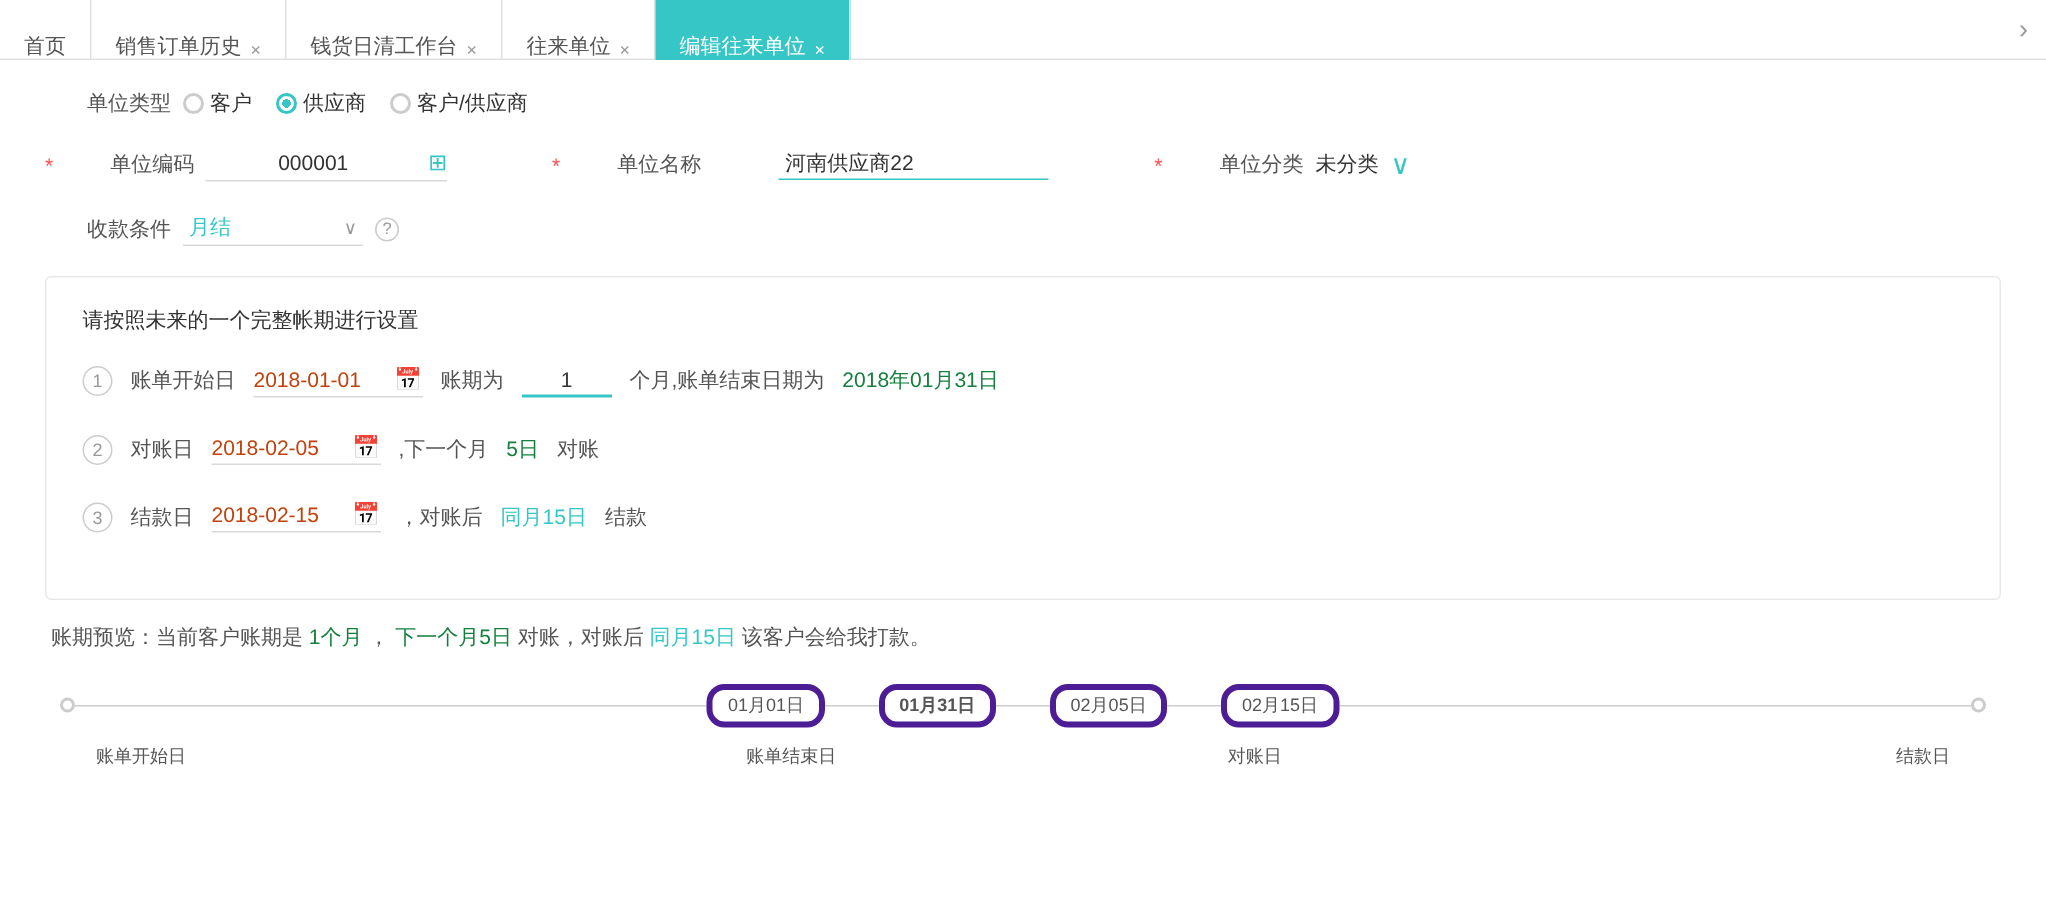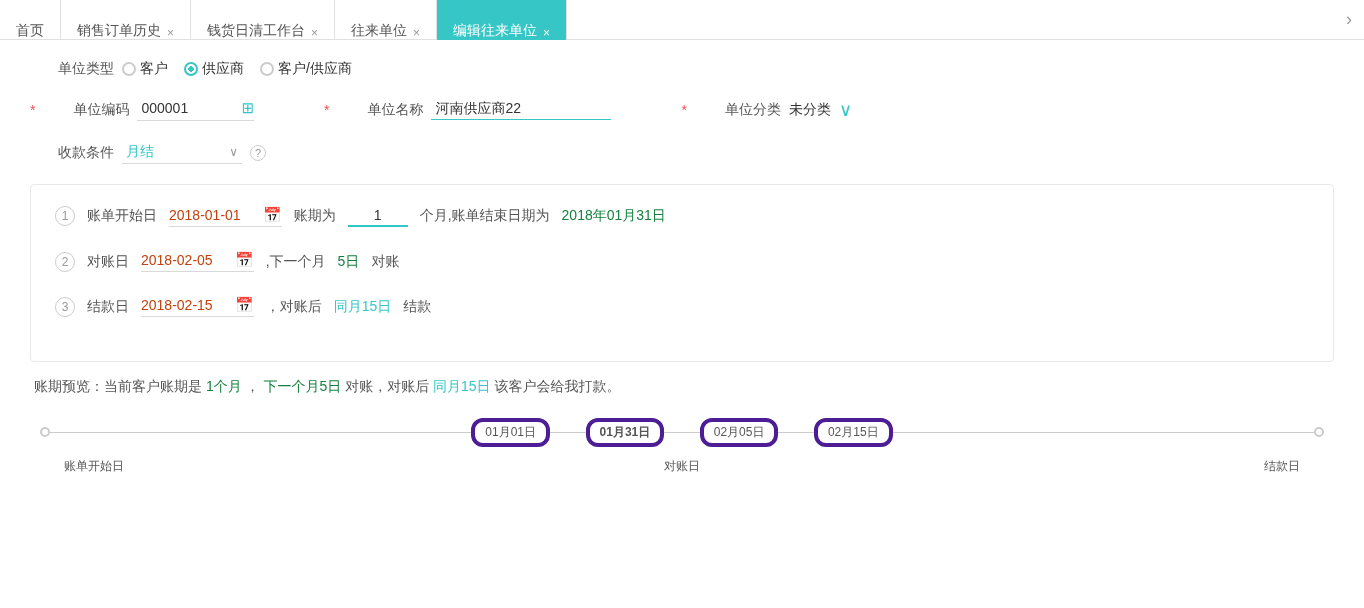"000001" .text-input { margin-left: none -> 44px }
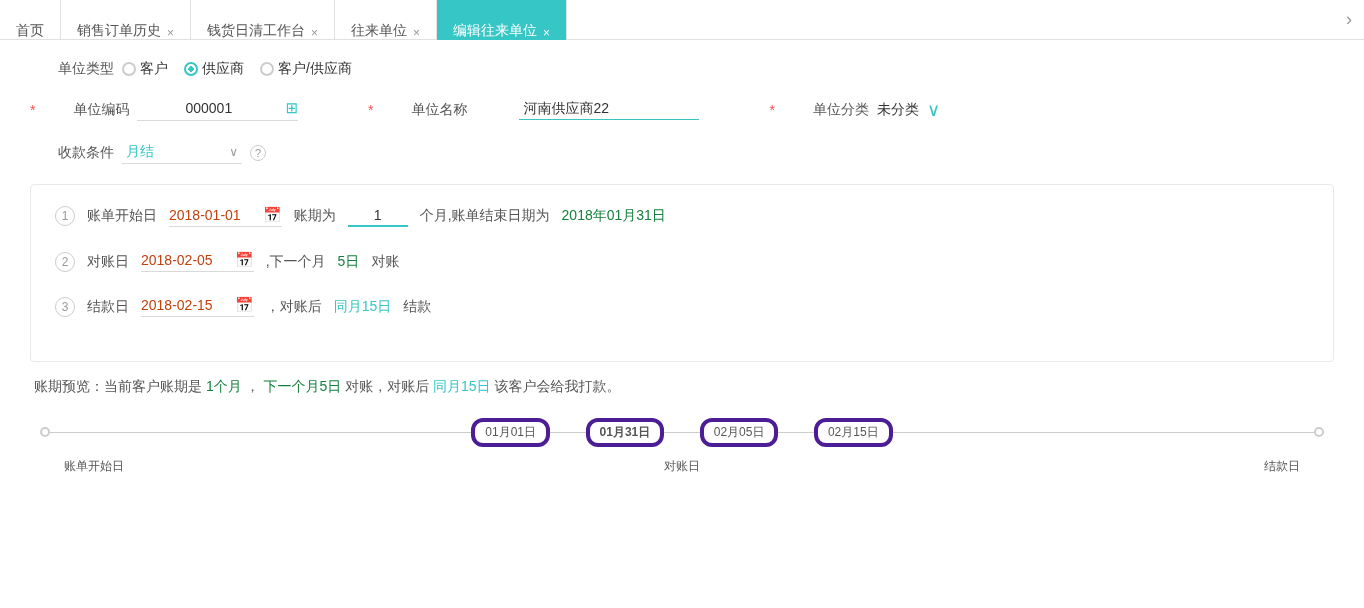"请按照未来的一个完整帐期进行设置" div.period-title { html: none -> <div>请按照未来的一个完整帐期进行设置</div> }
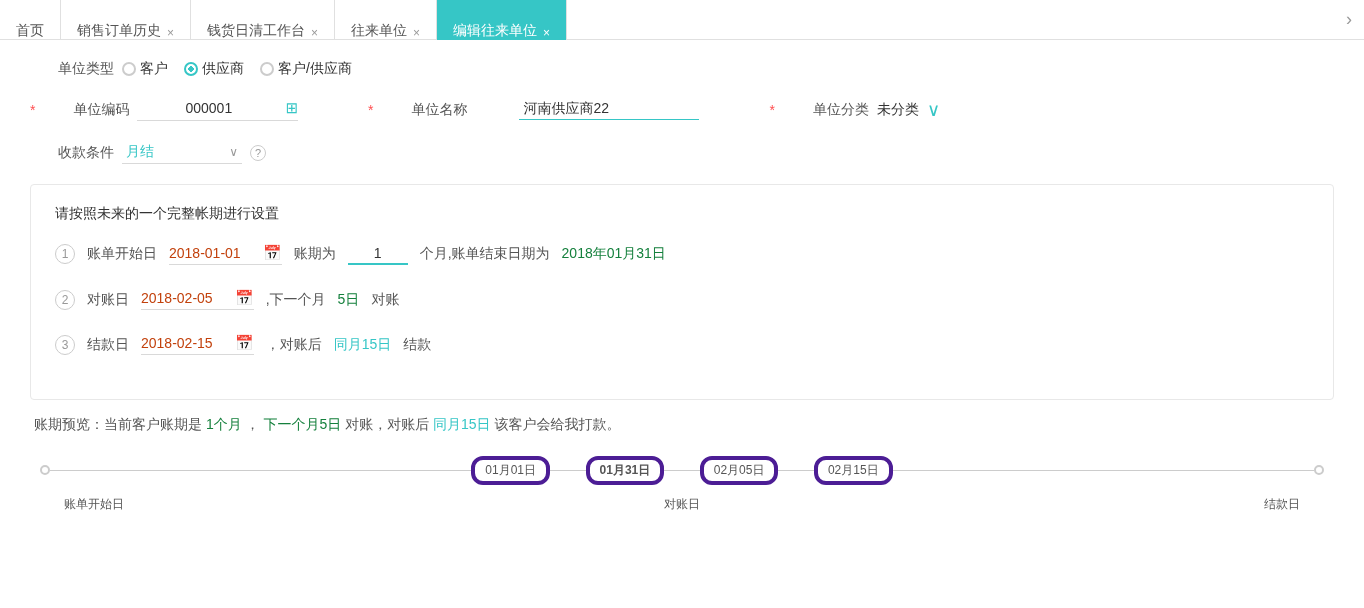"账单结束日" div { html: none -> <div> <span>账单结束日</span> </div> }
